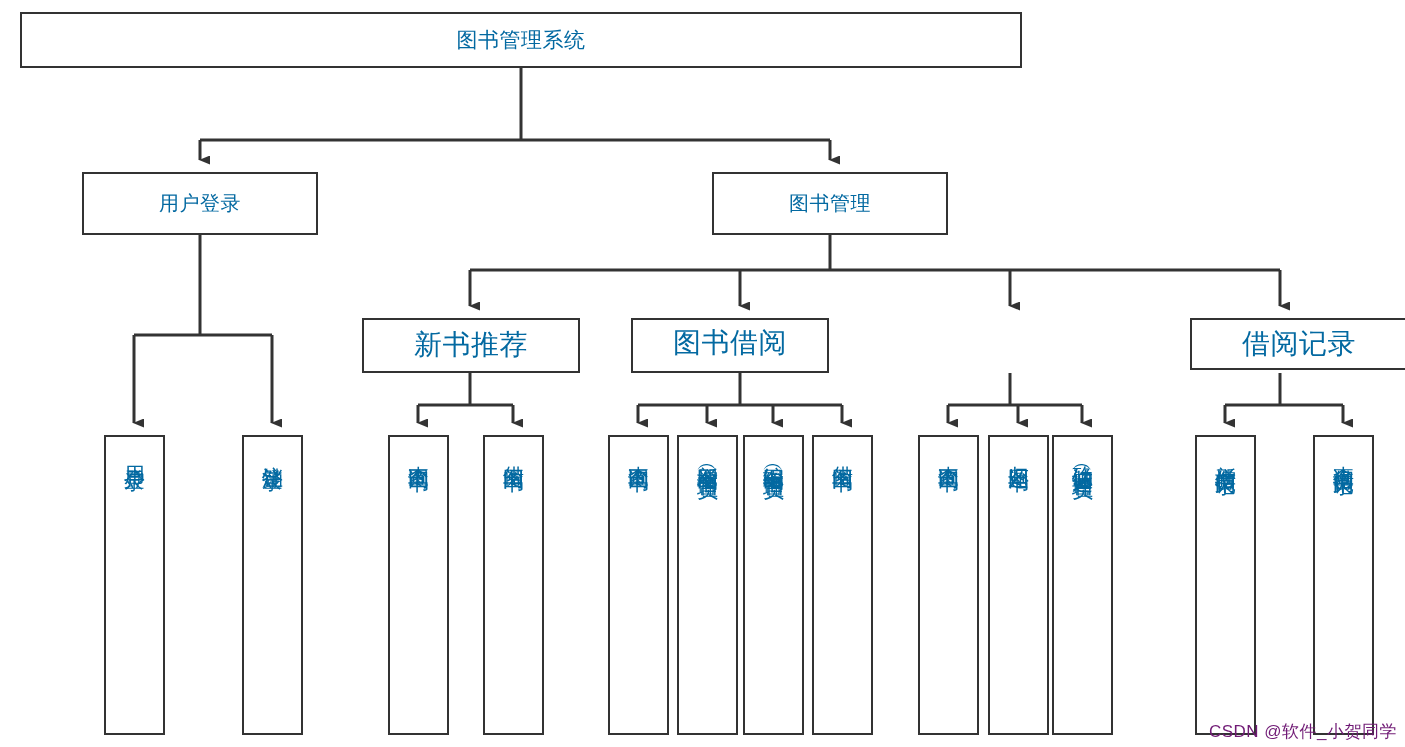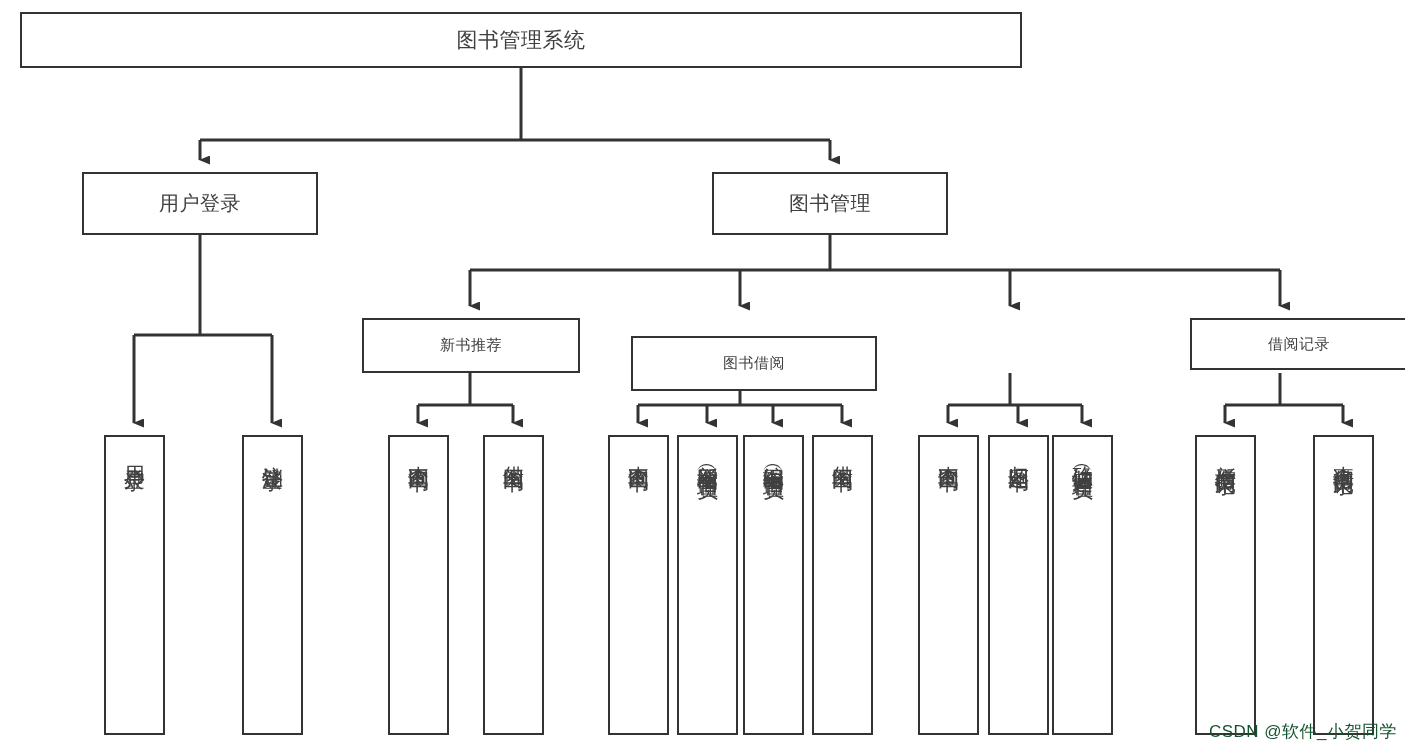"图书管理系统" .node { color: #404040 -> #0369a1 }
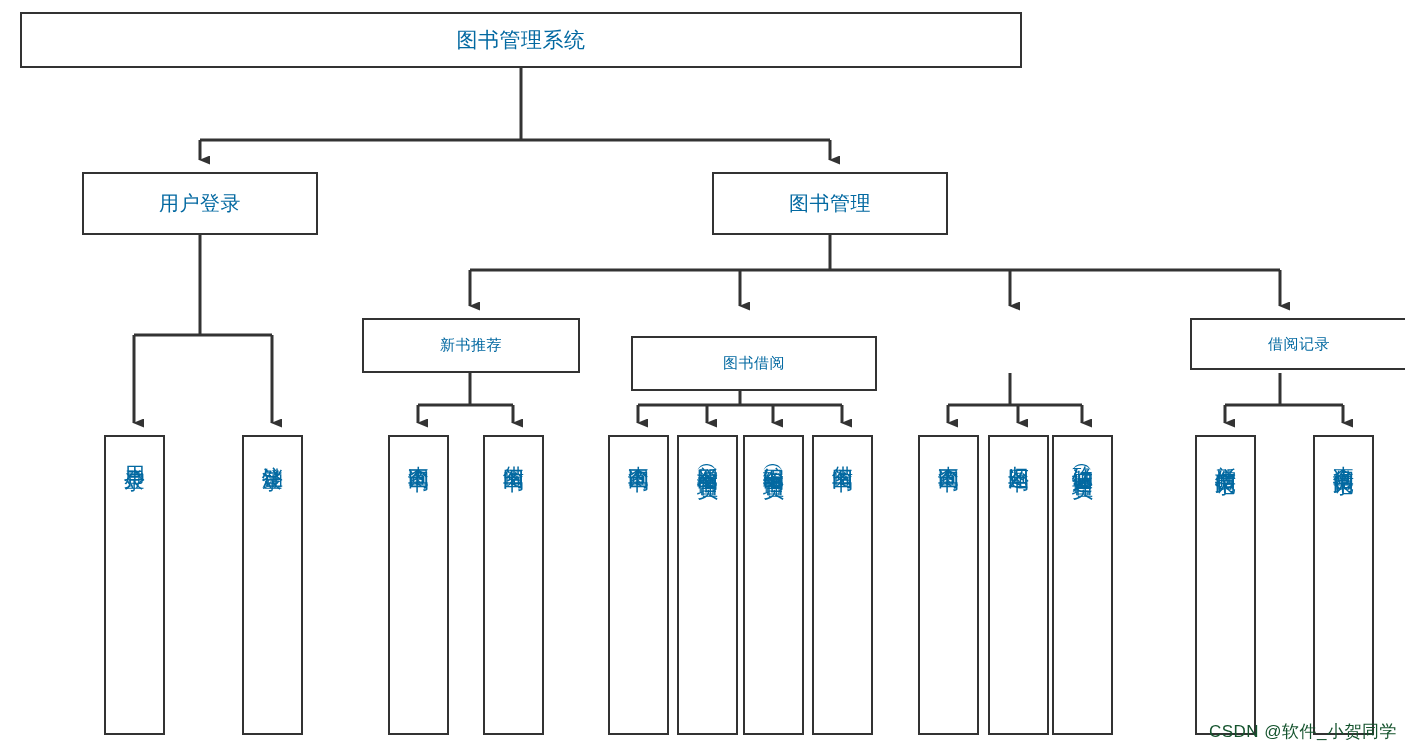"新书推荐" .lvl2 { font-size: 15px -> 28px }
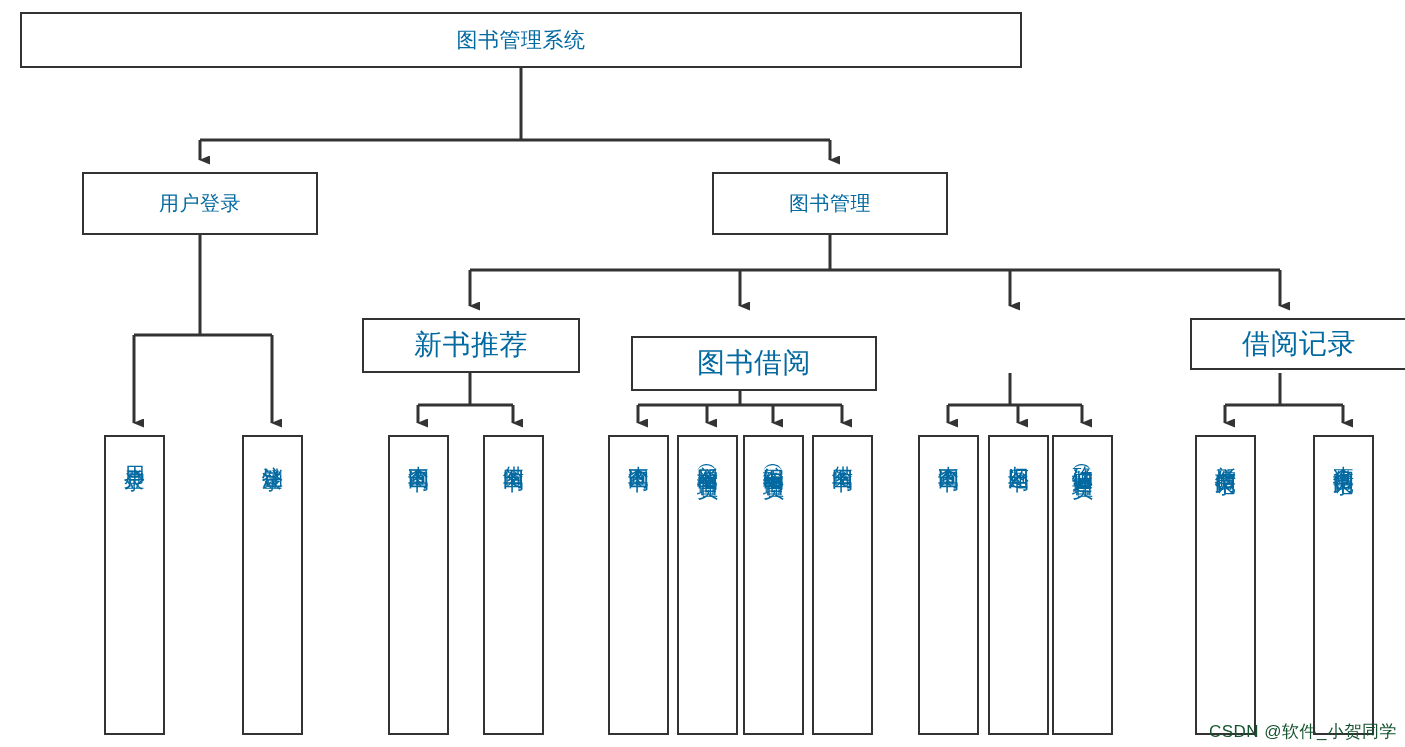"图书借阅" div.node { font-family: none -> Liberation Mono, monospace; top: 336px -> 318px; width: 246px -> 198px }
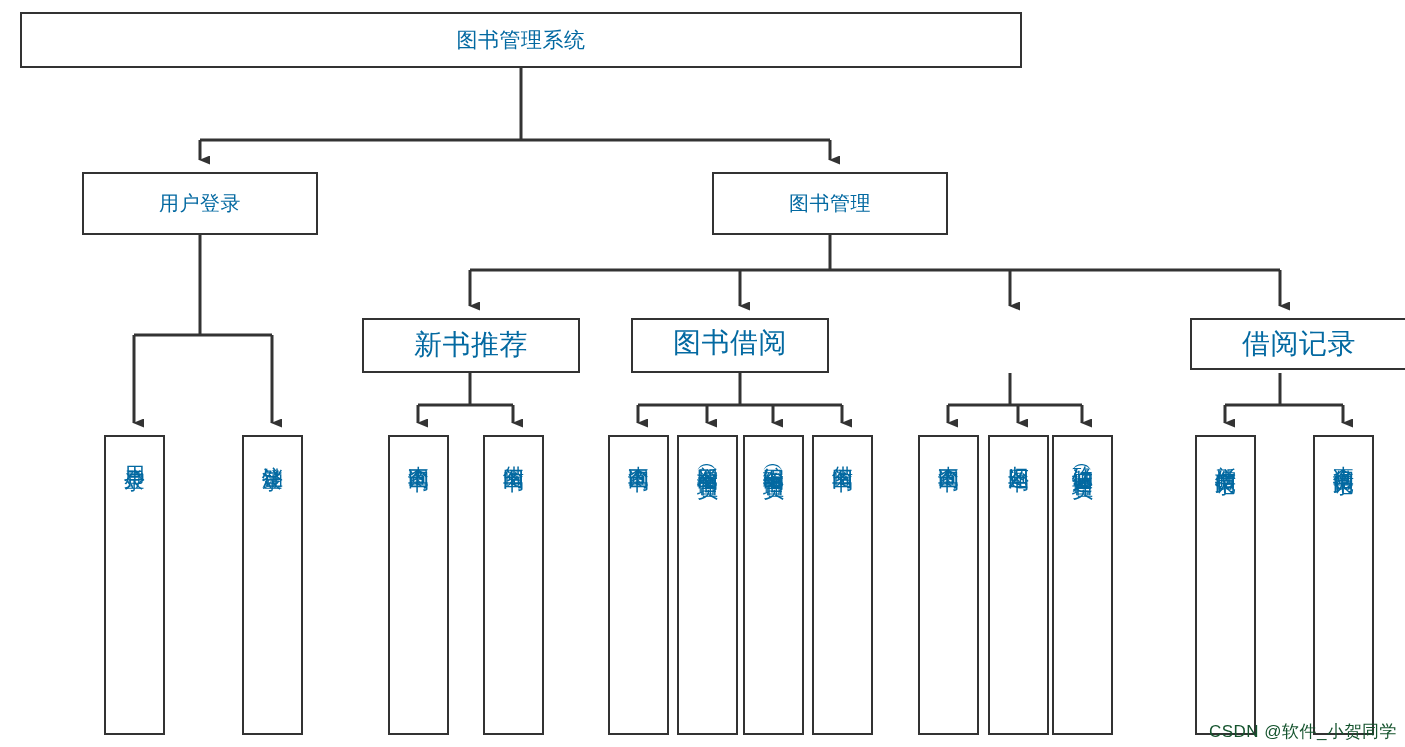"CSDN @软件_小贺同学" .watermark { color: #14532d -> #701a75 }
